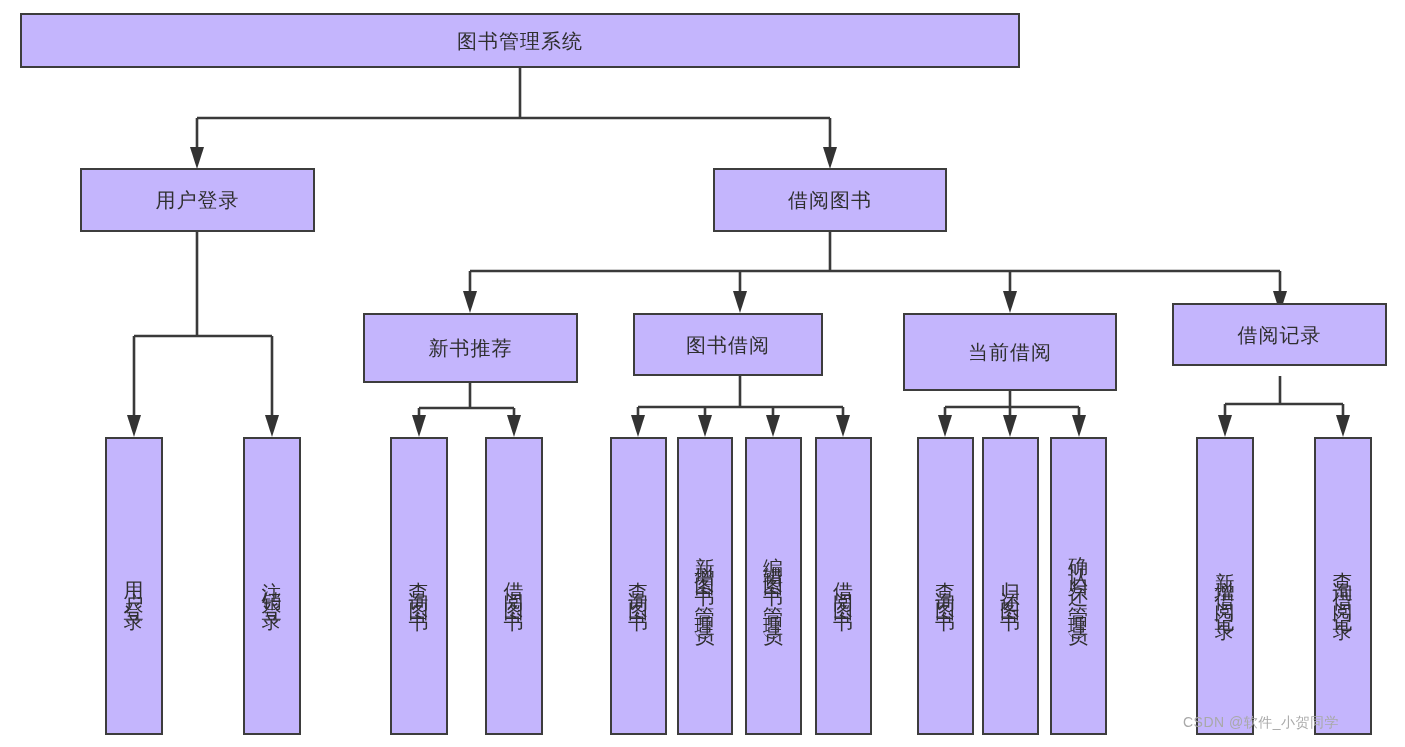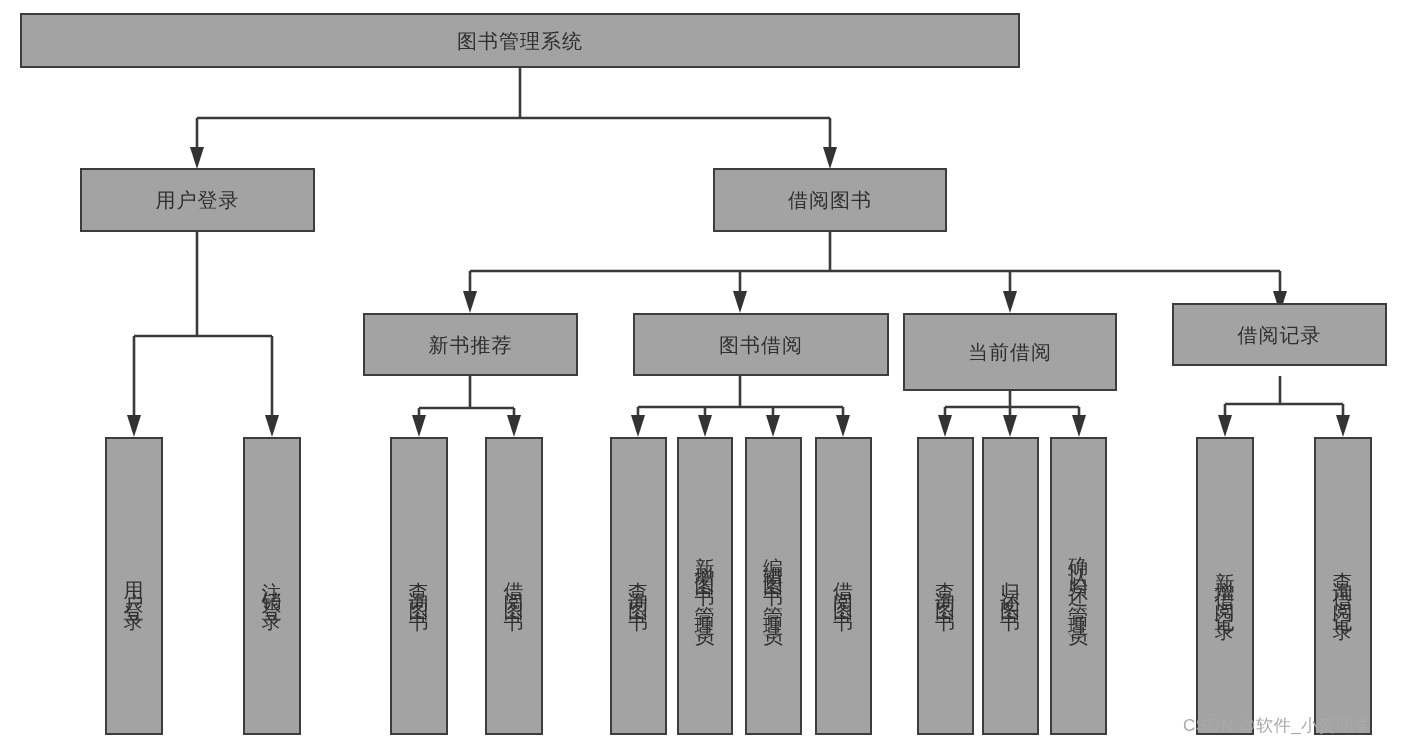"图书管理系统" .box { background: #a3a3a3 -> #c4b5fd }
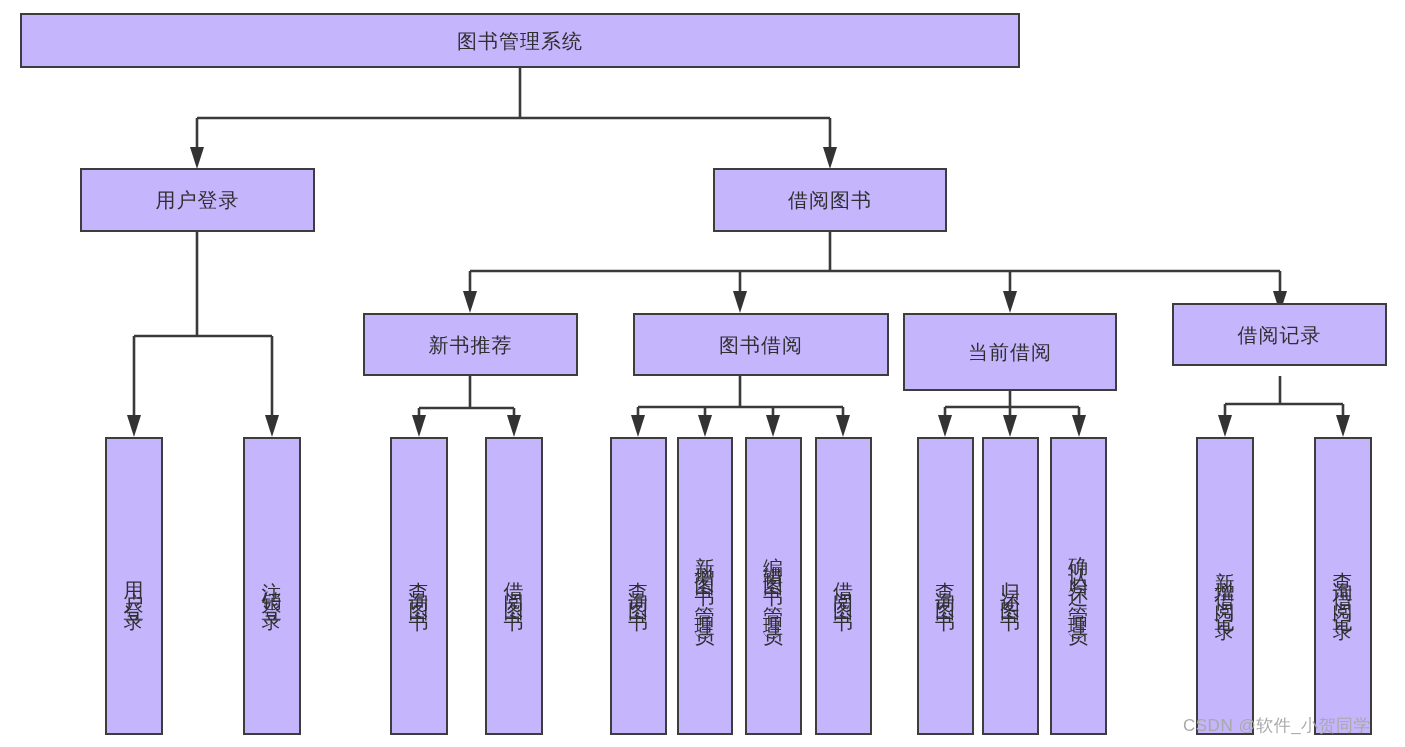"新书推荐" div.box { height: 63px -> 70px }
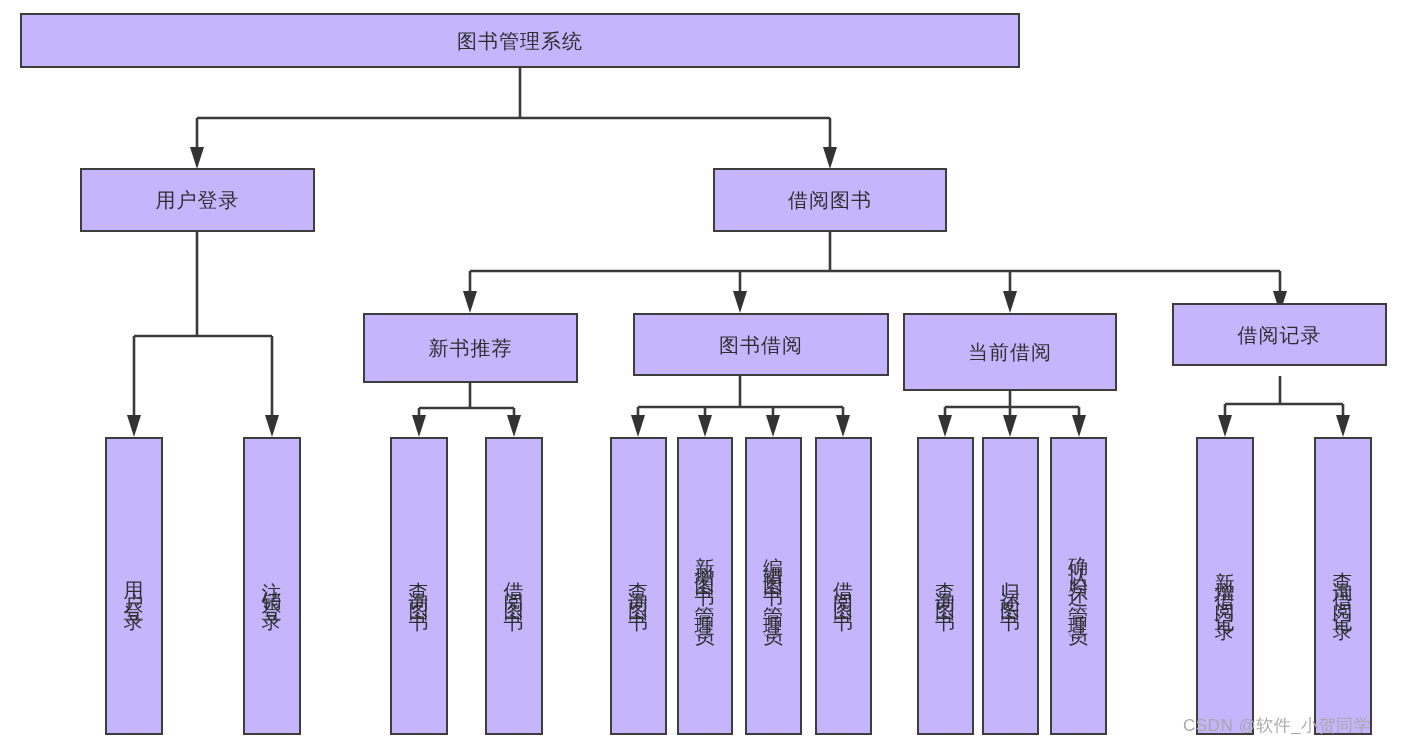"图书借阅" div.box { width: 256px -> 190px }
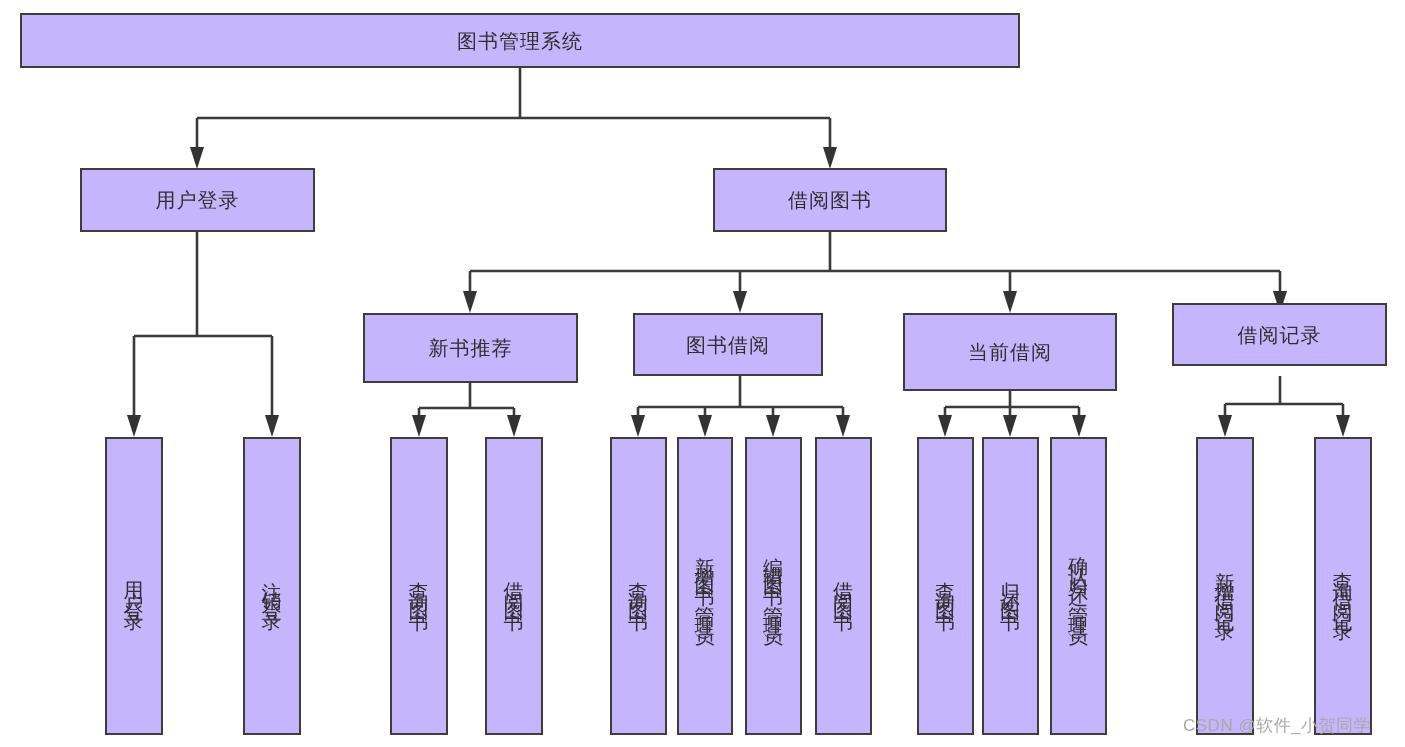"CSDN @软件_小贺同学" .watermark { font-size: 17px -> 14px }
